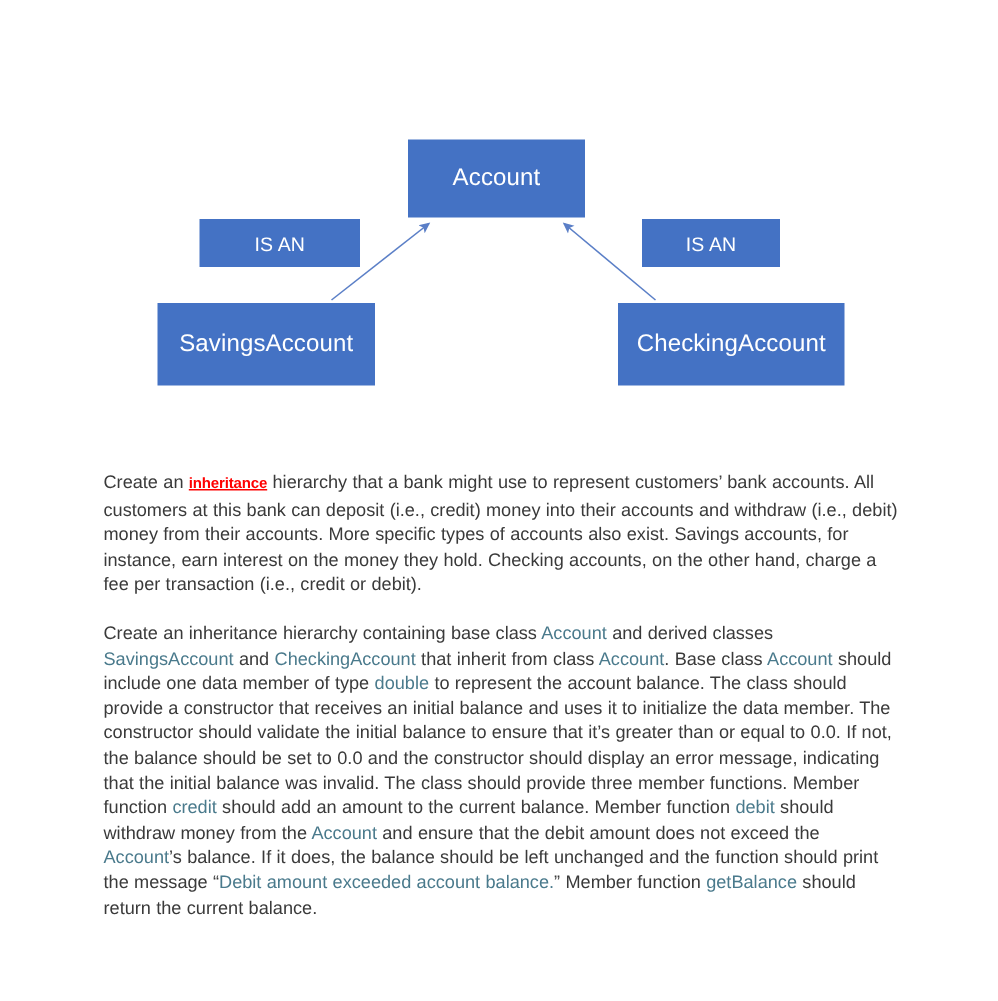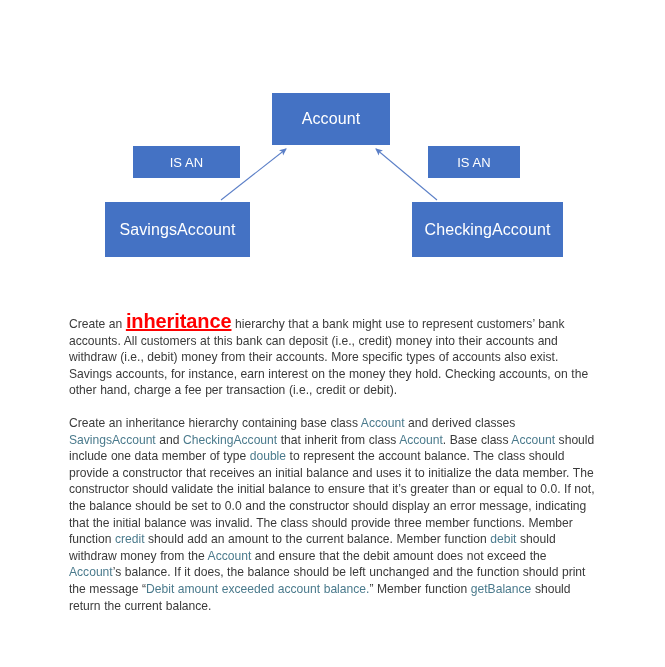"inheritance" .emph { font-size: 20px -> 10px }
